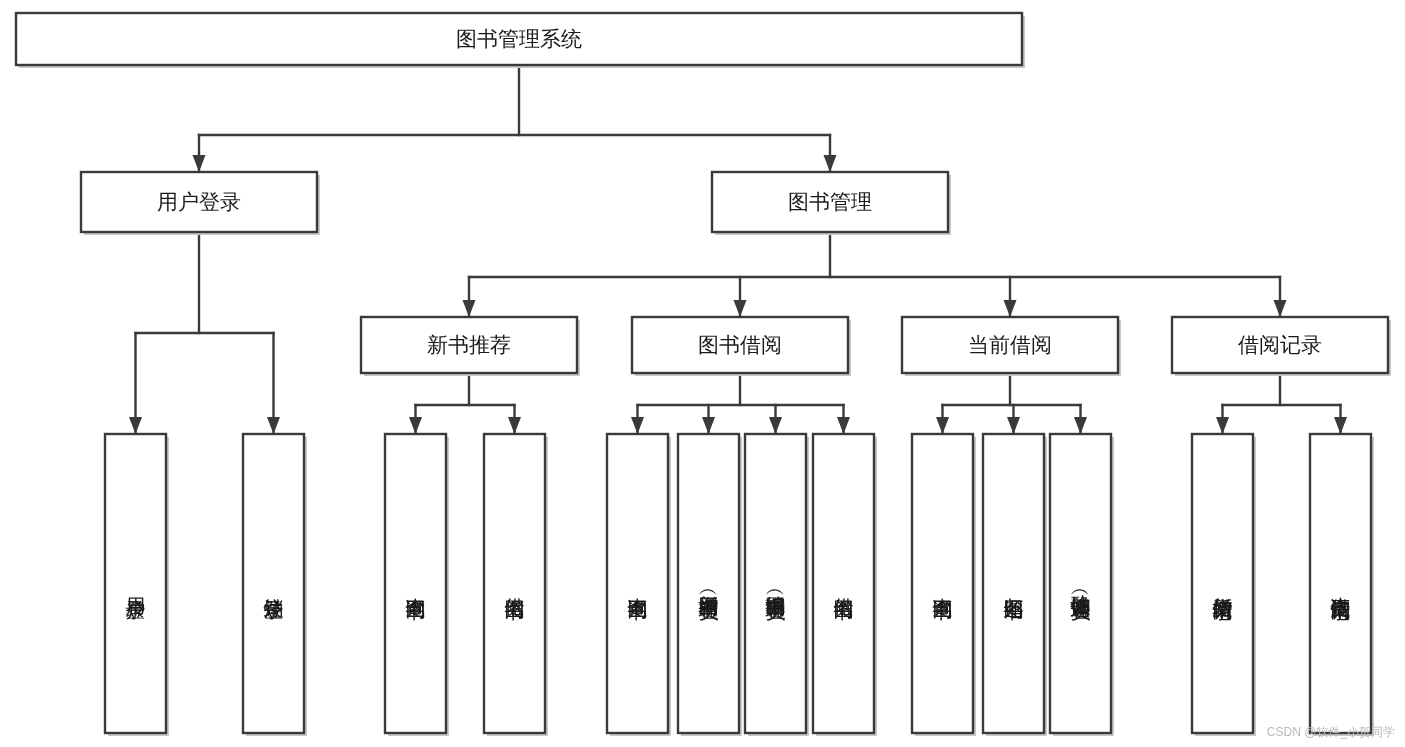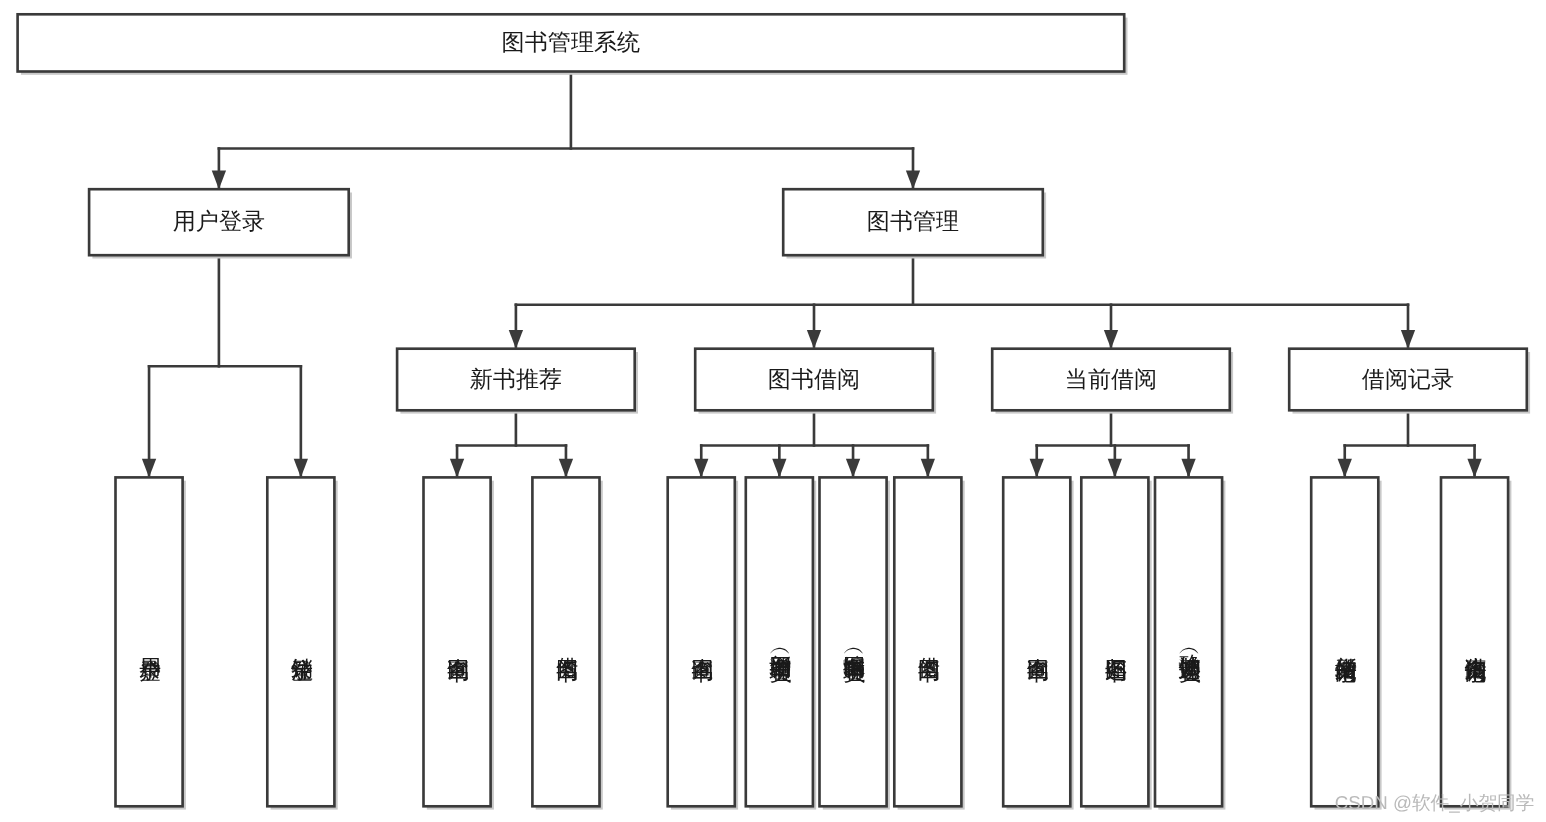"CSDN @软件_小贺同学" .watermark { font-size: 17px -> 12px }
